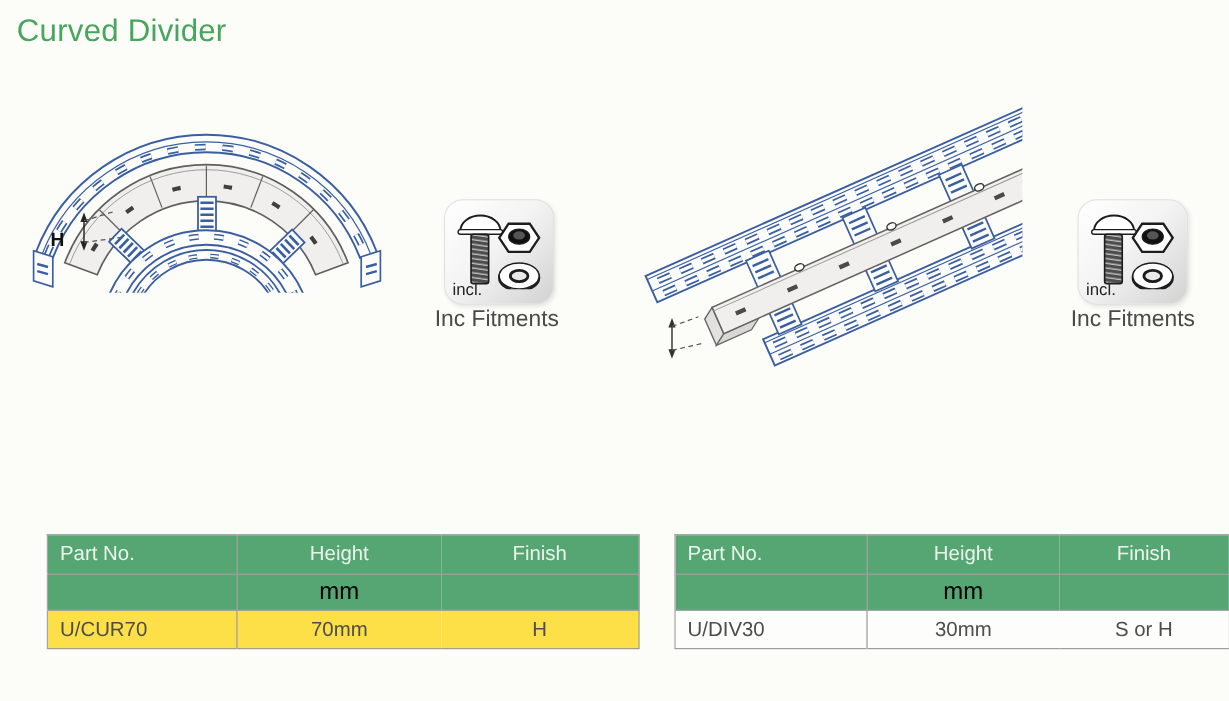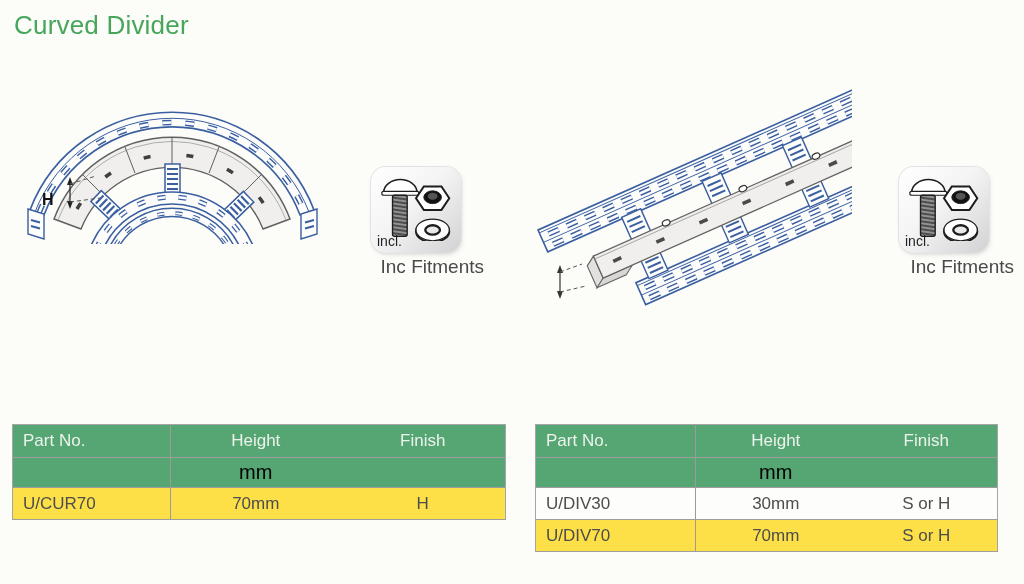"Inc Fitments" .caption { text-align: right -> center }
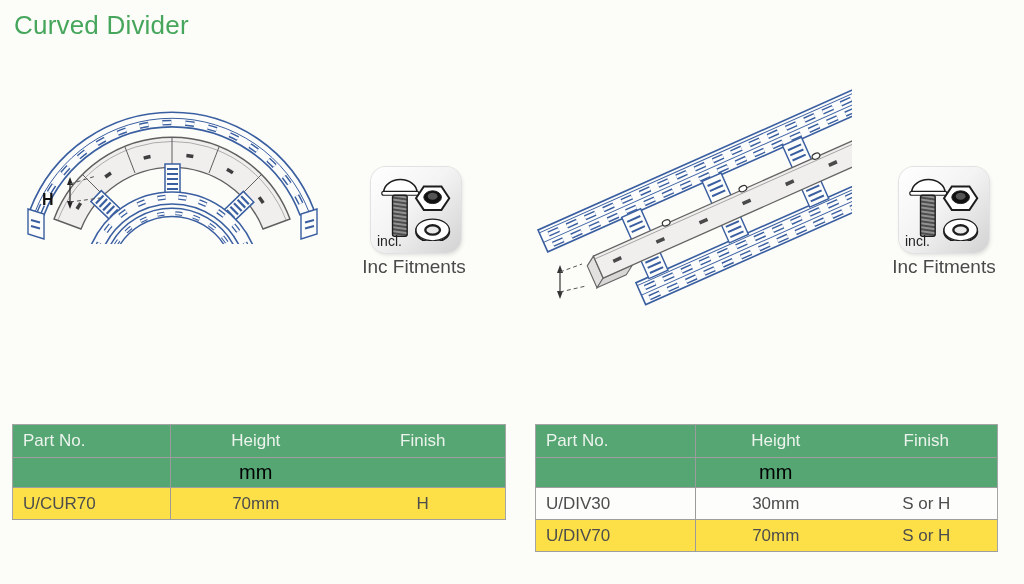"Part No." table.spec { margin-left: none -> 27px; top: 424px -> 445px }
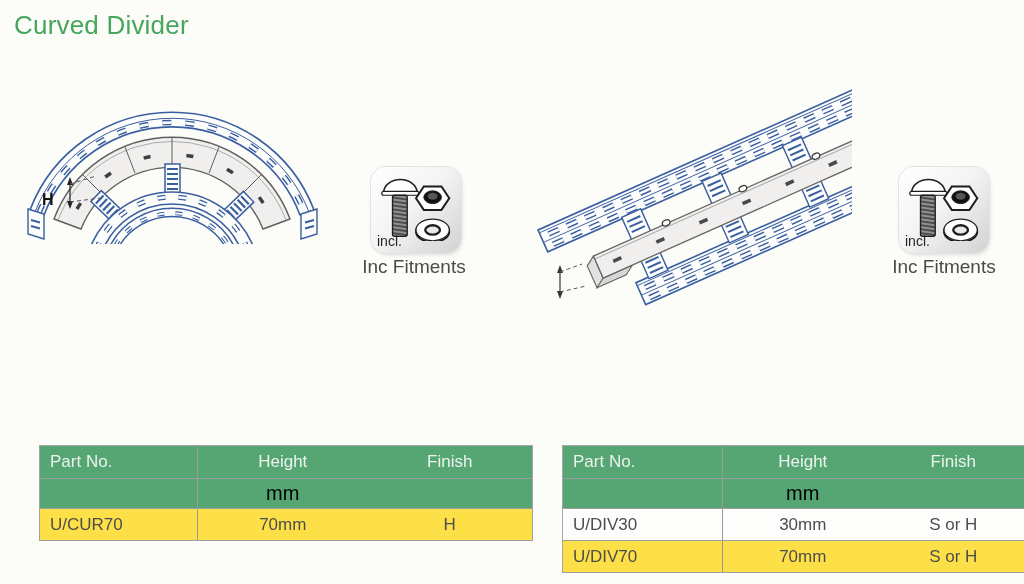"U/DIV70" tr.row-b { html: <tr> <td>U/DIV70</td> <td>70mm</td> <td>S or H</td> </tr> -> none }
